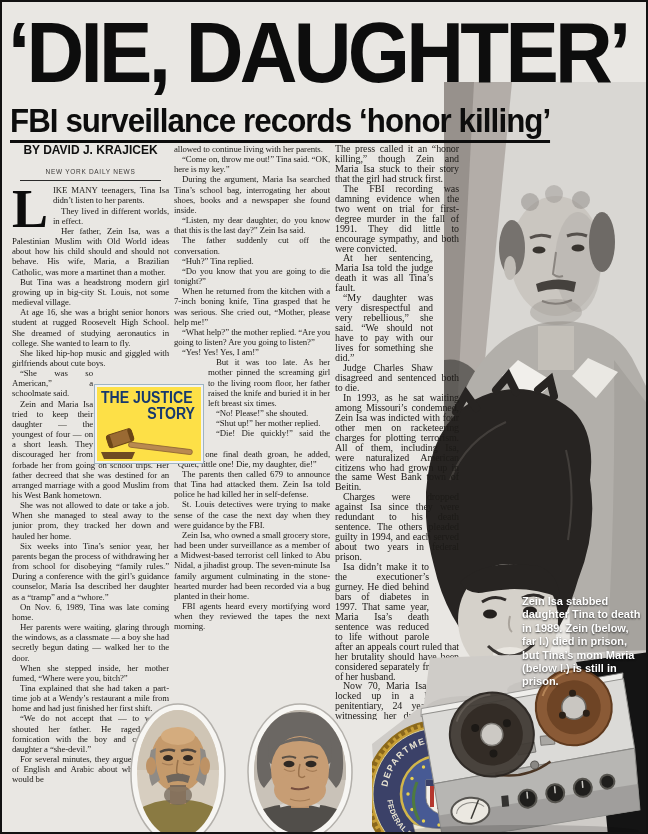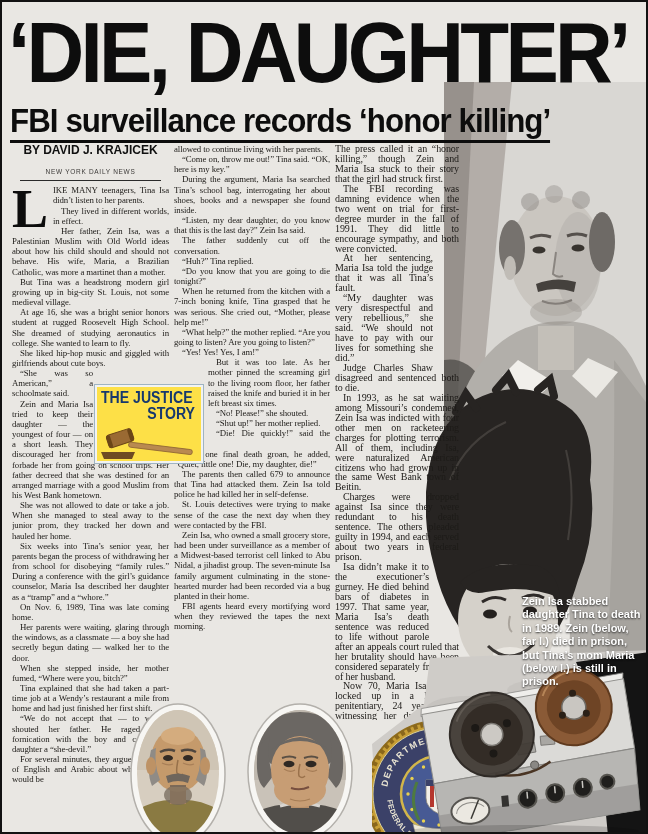"At her sentencing, Maria Isa" p { text: that -> death }
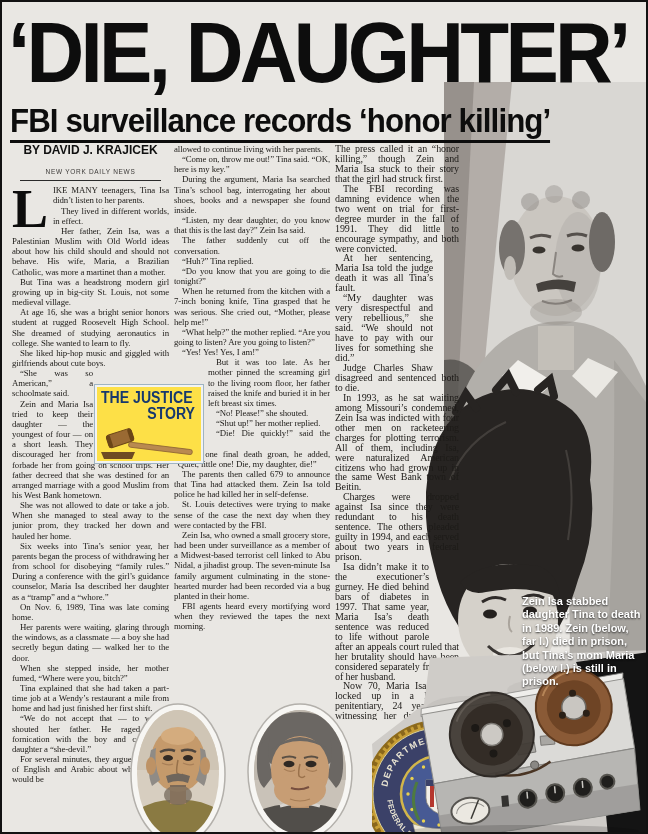"St. Louis detectives were trying" p { text: contacted -> guidance }
